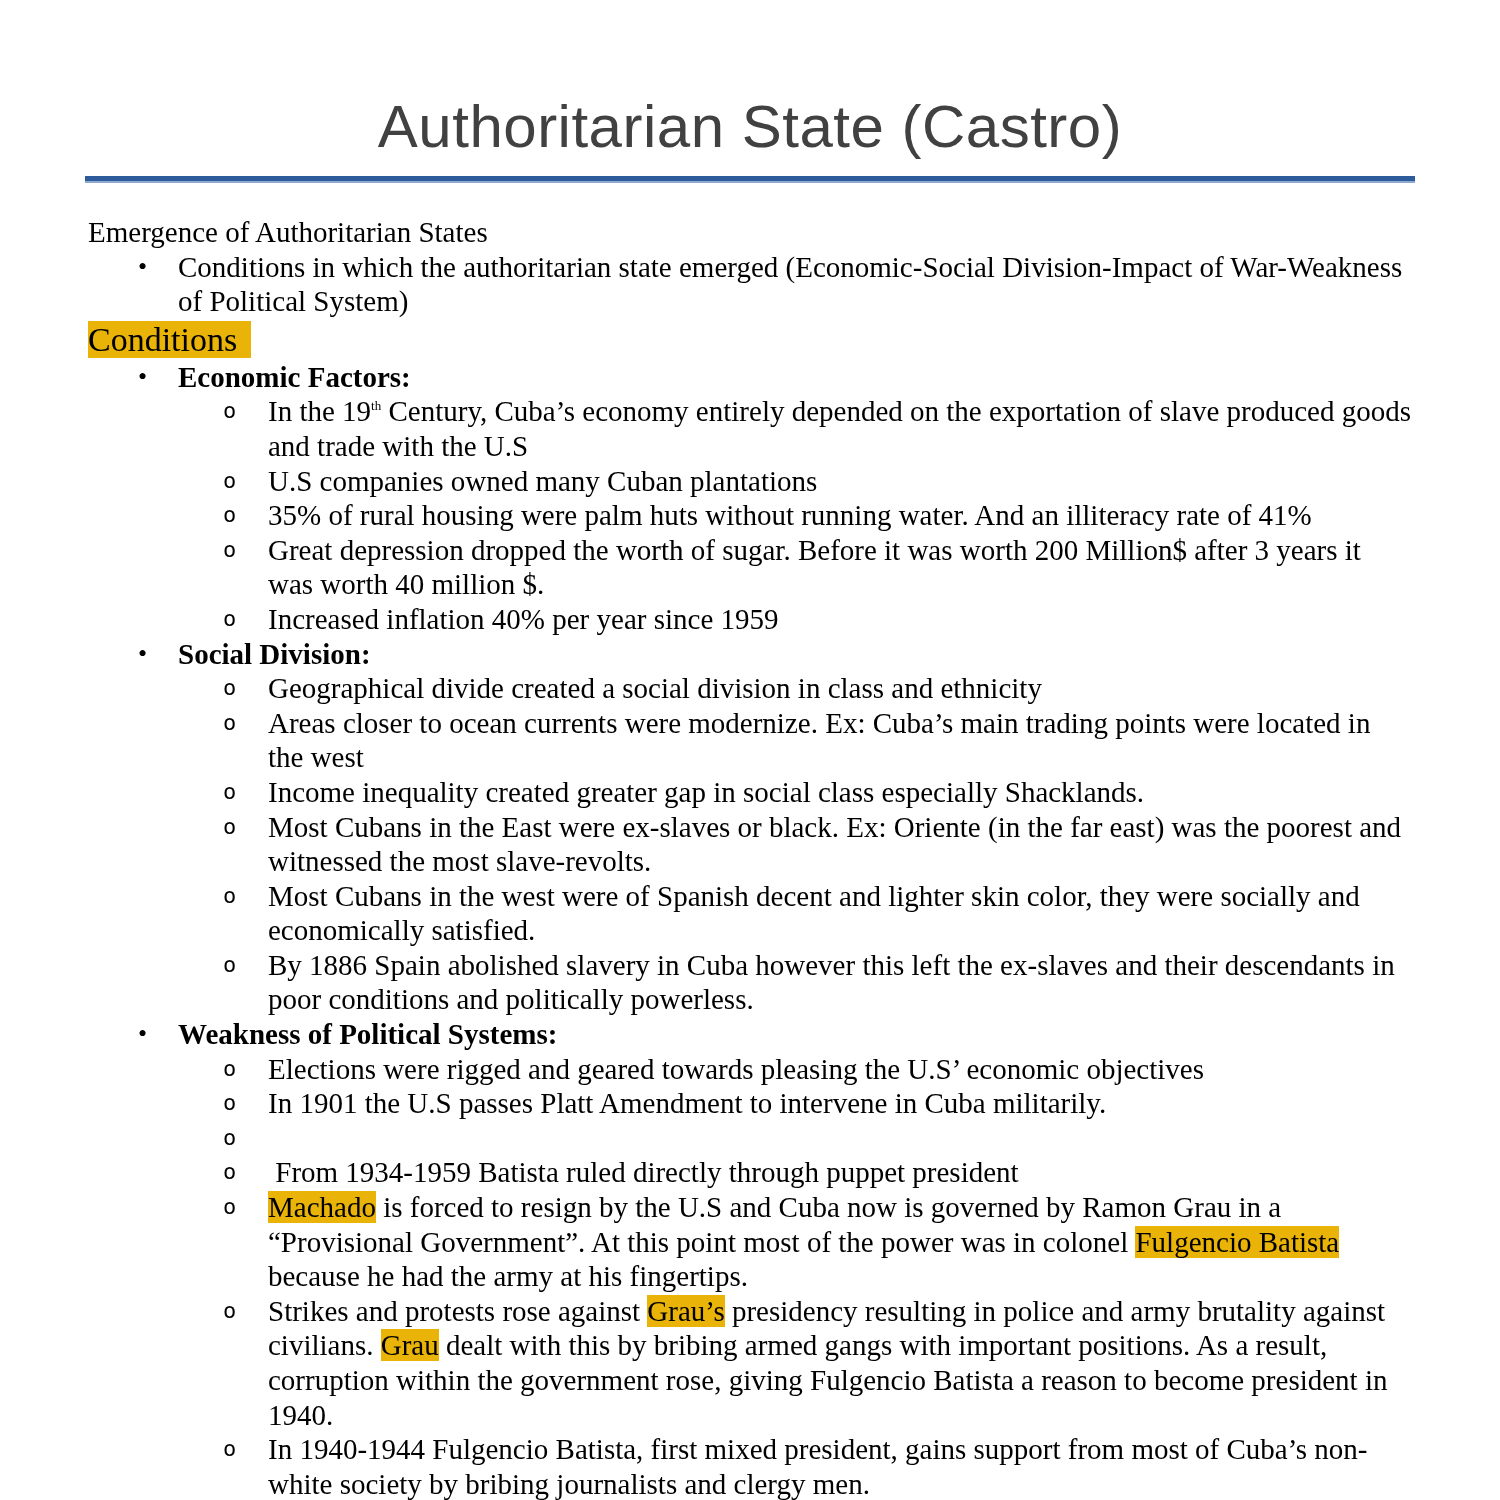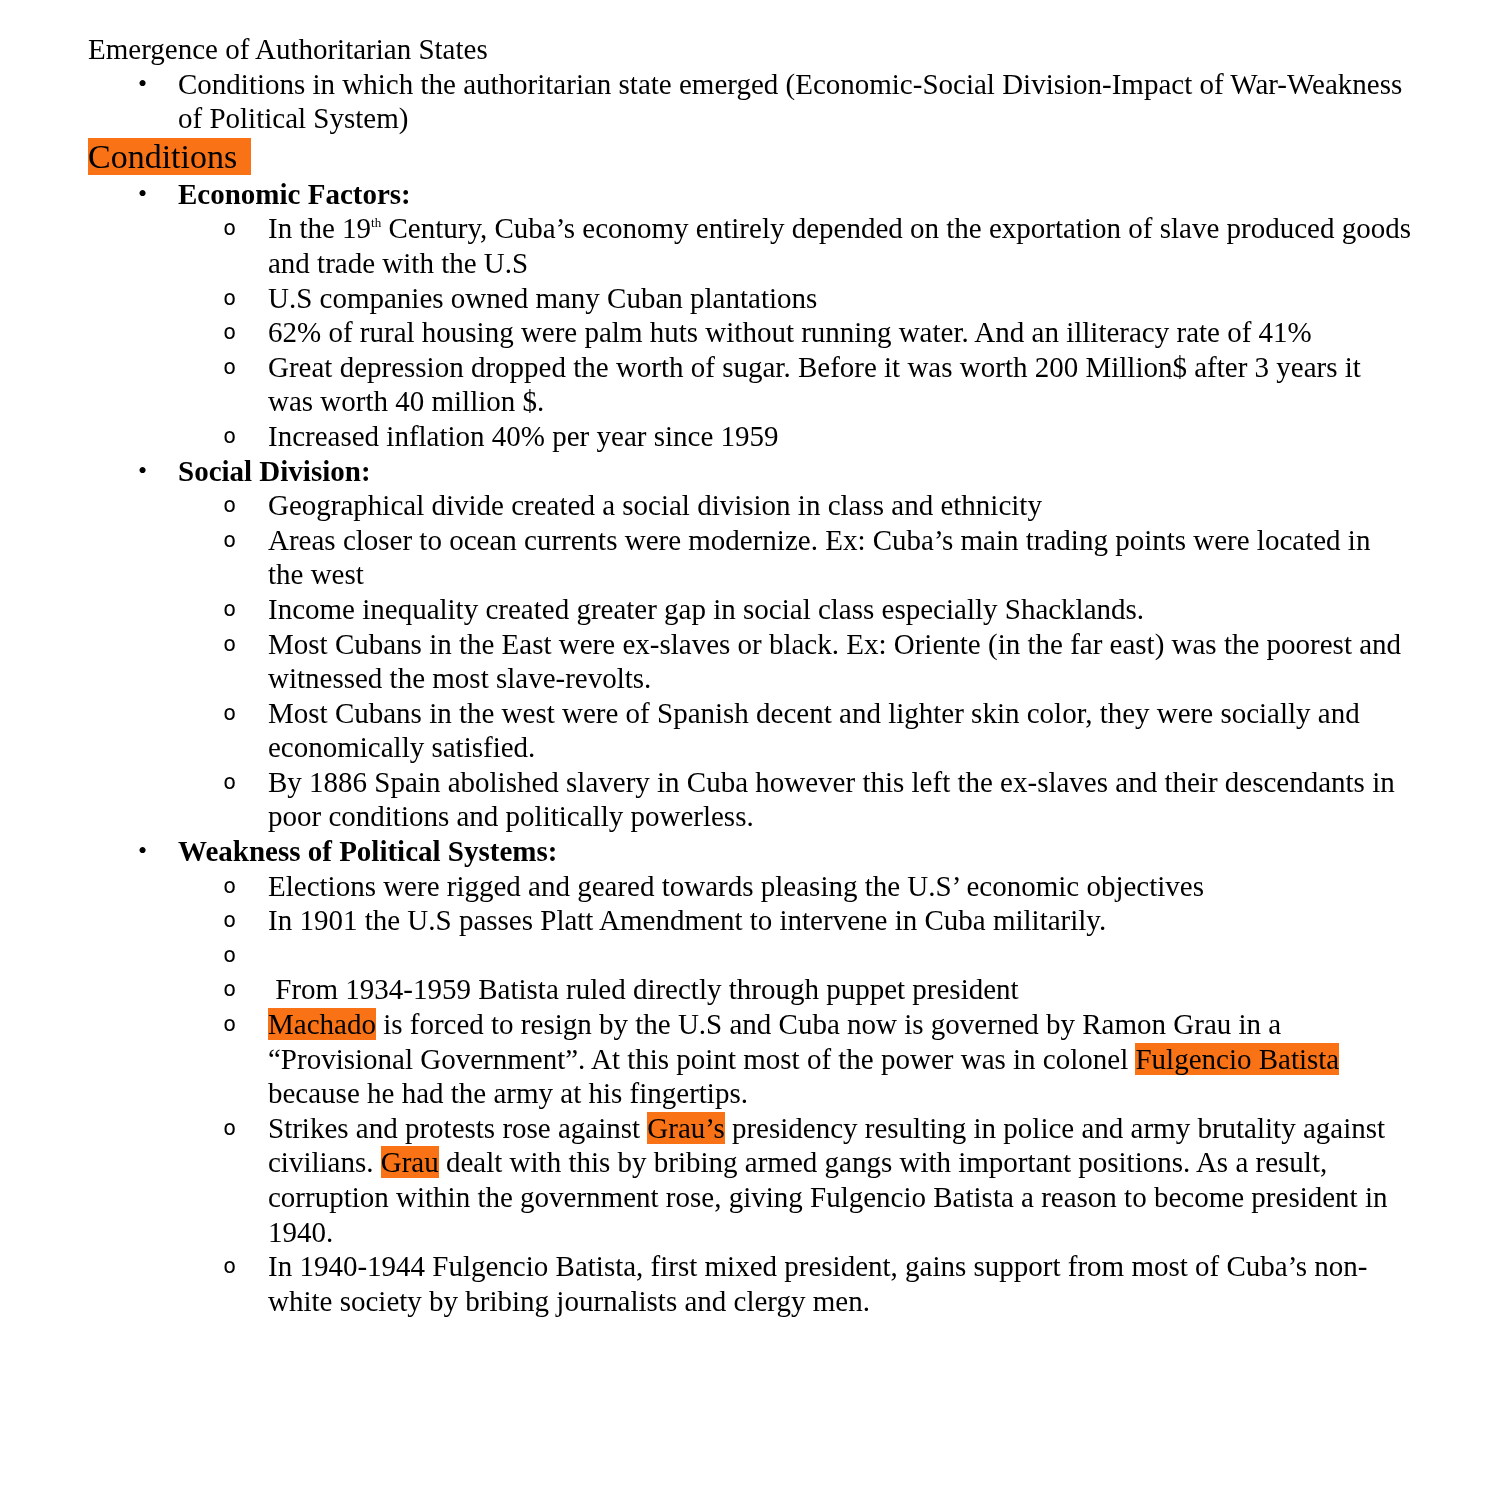"Authoritarian State (Castro)" header { html: none -> <header> <h1>Authoritarian State (Castro)</h1> <div></div> </header> }
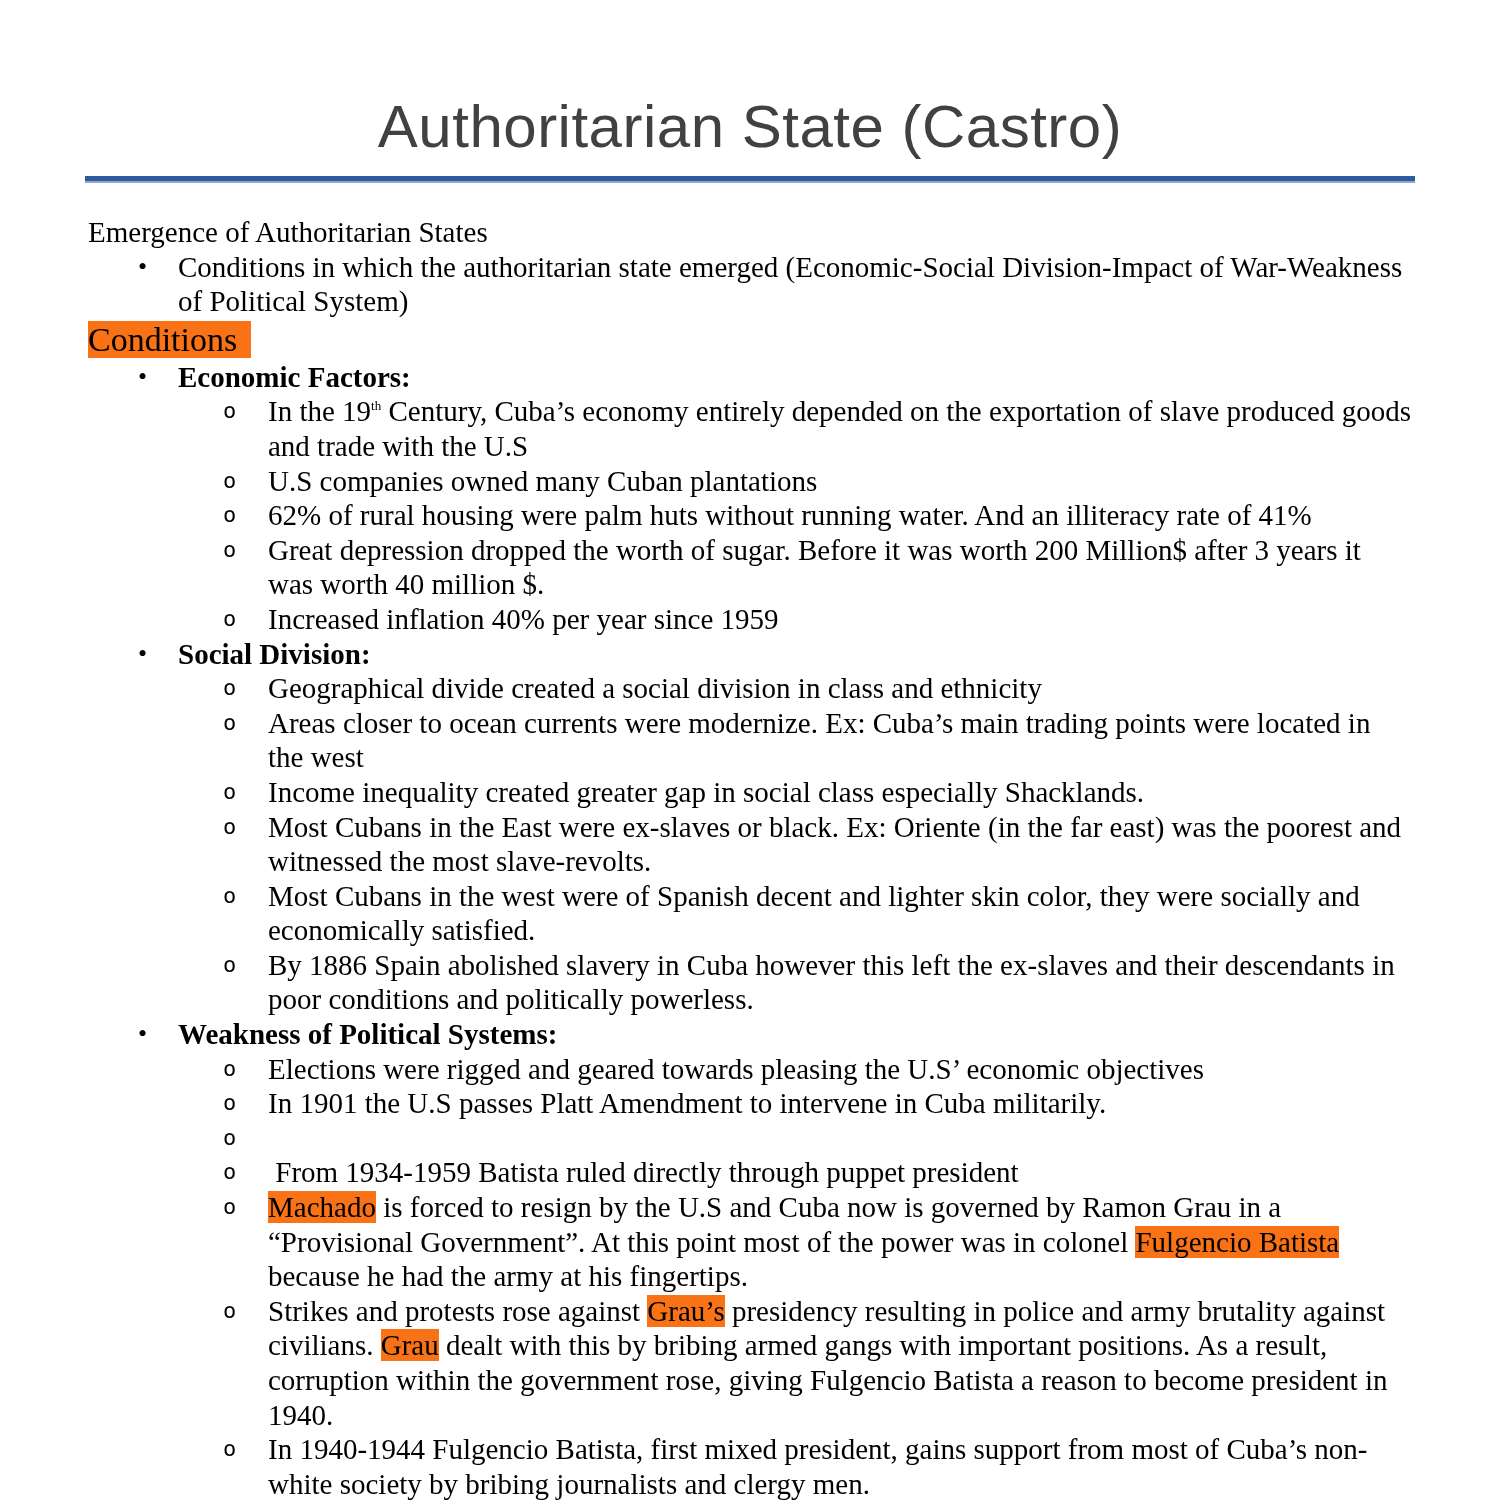"Conditions" .hl { background: #f97316 -> #eab308 }
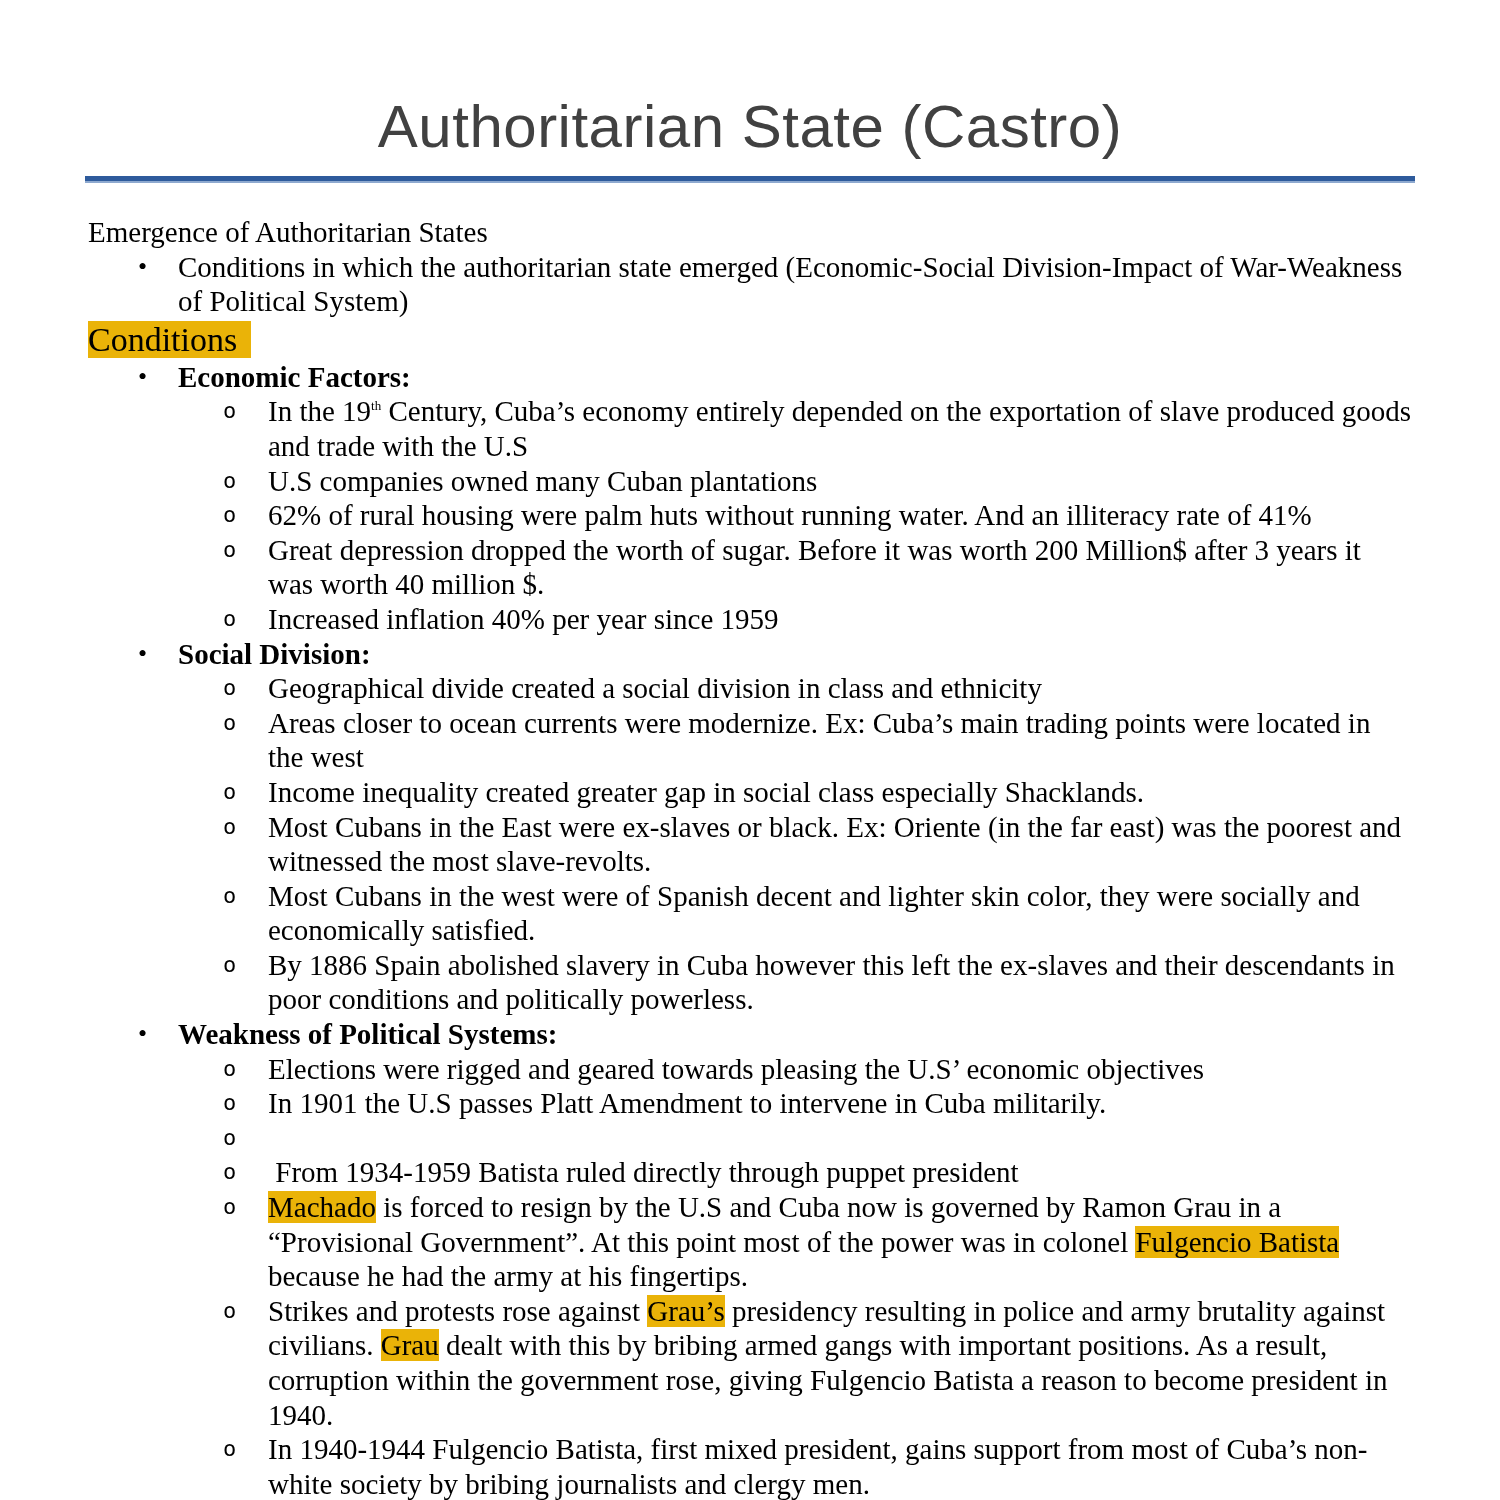"62% of rural housing were" span { text: 62% -> 35% }
